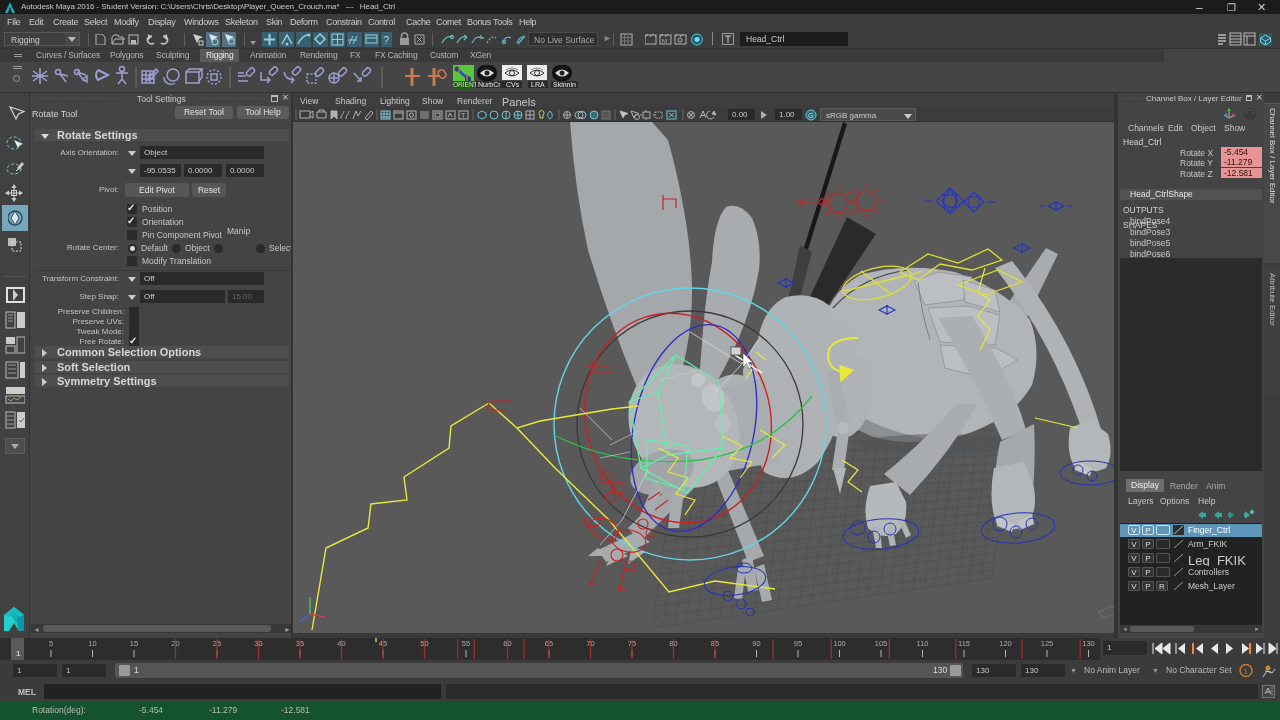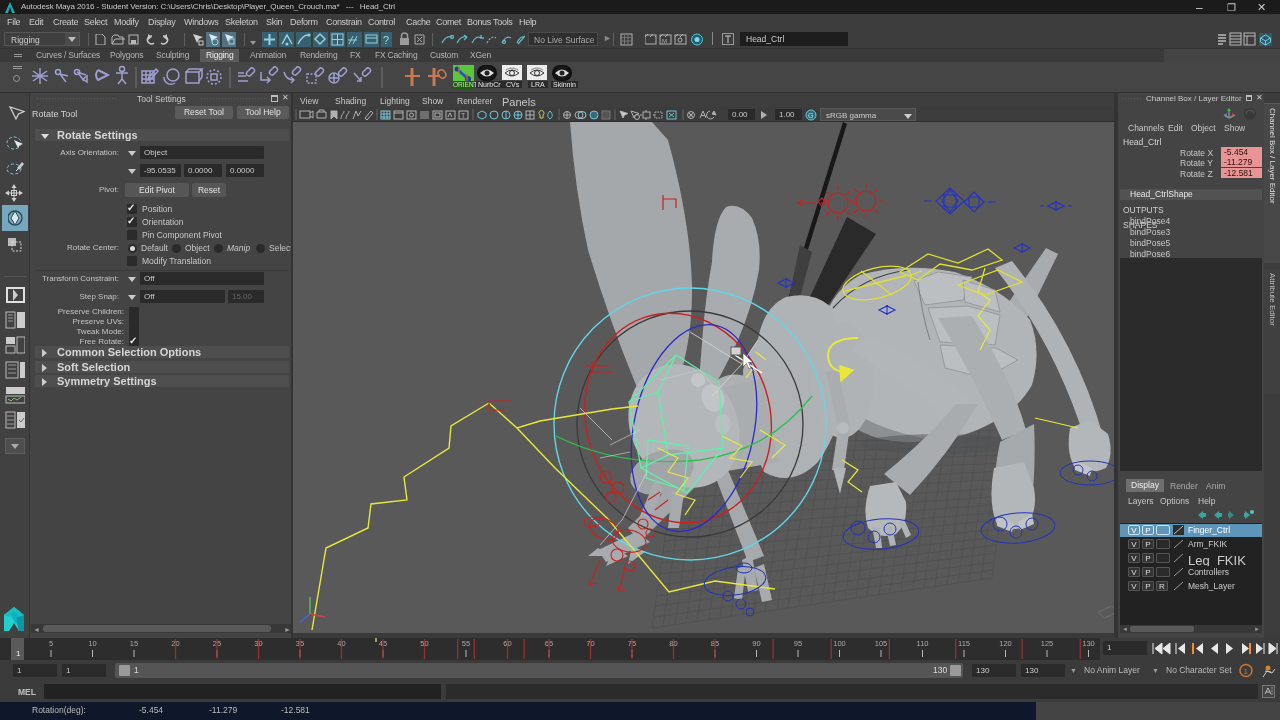"Manip" span.abs { font-style: italic -> none; top: 150px -> 133px }
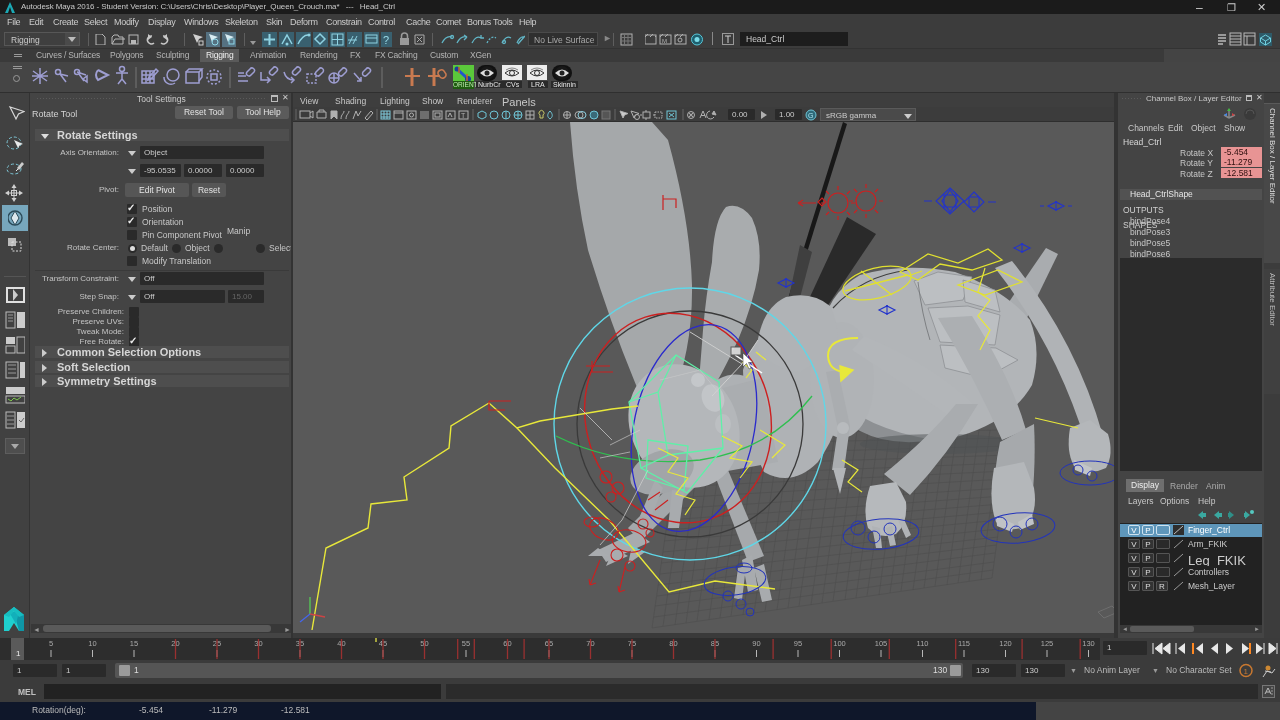"Rotation(deg):" #helprow { background: #0f172a -> #14532d; width: 1036px -> 1280px }
